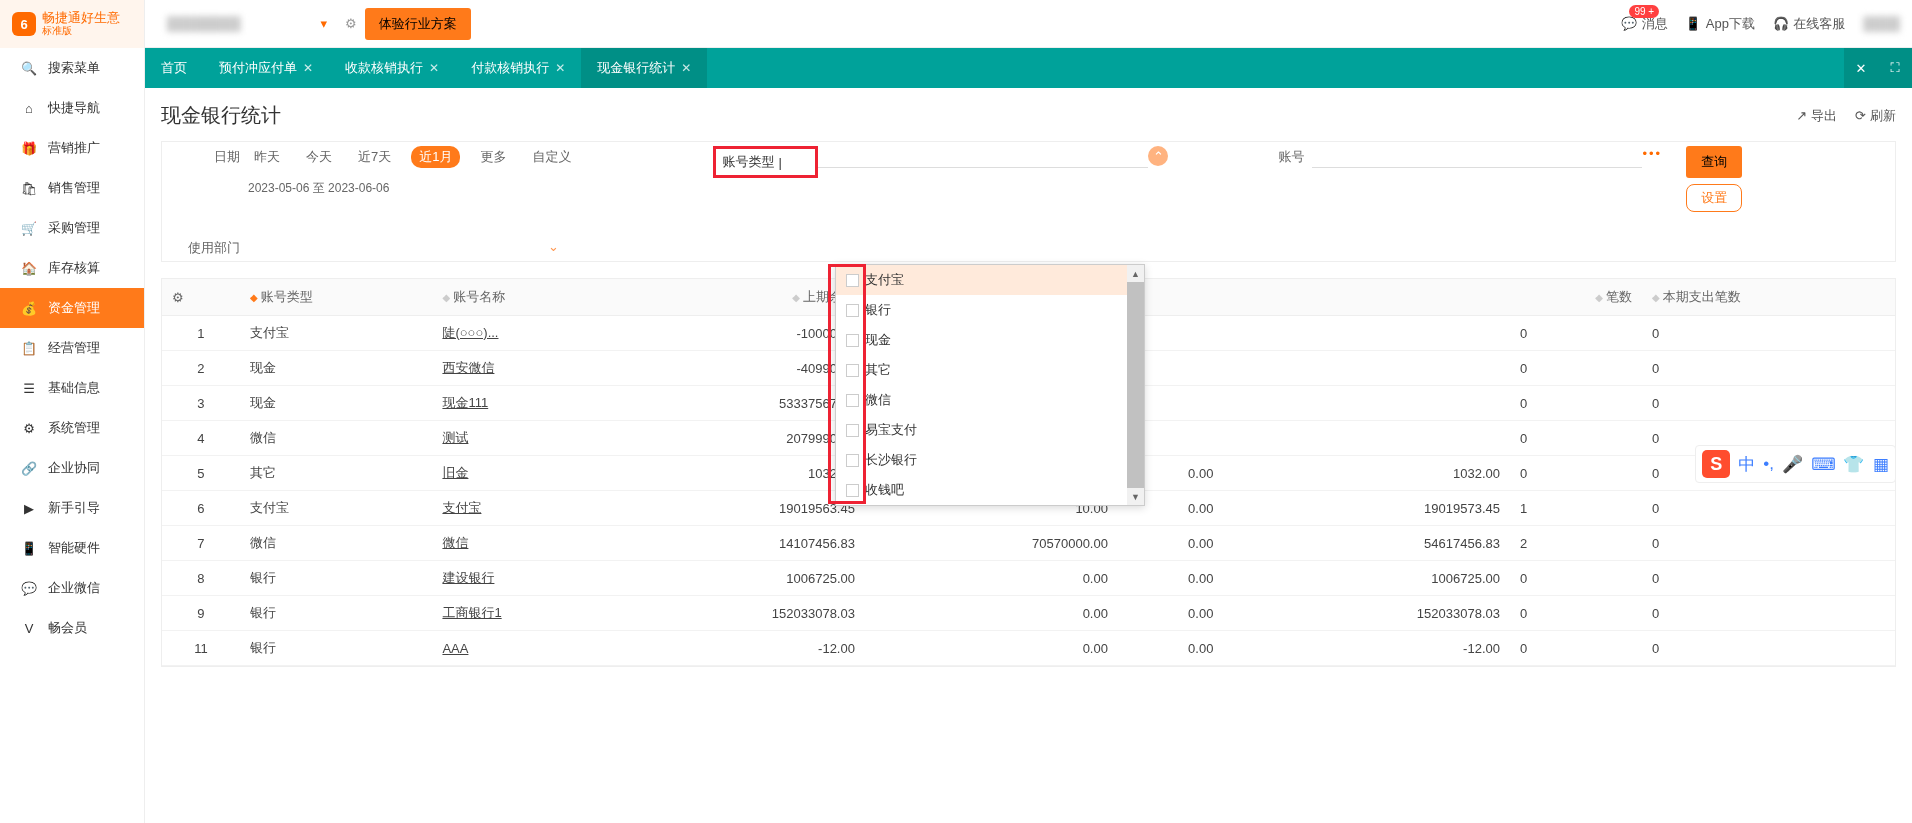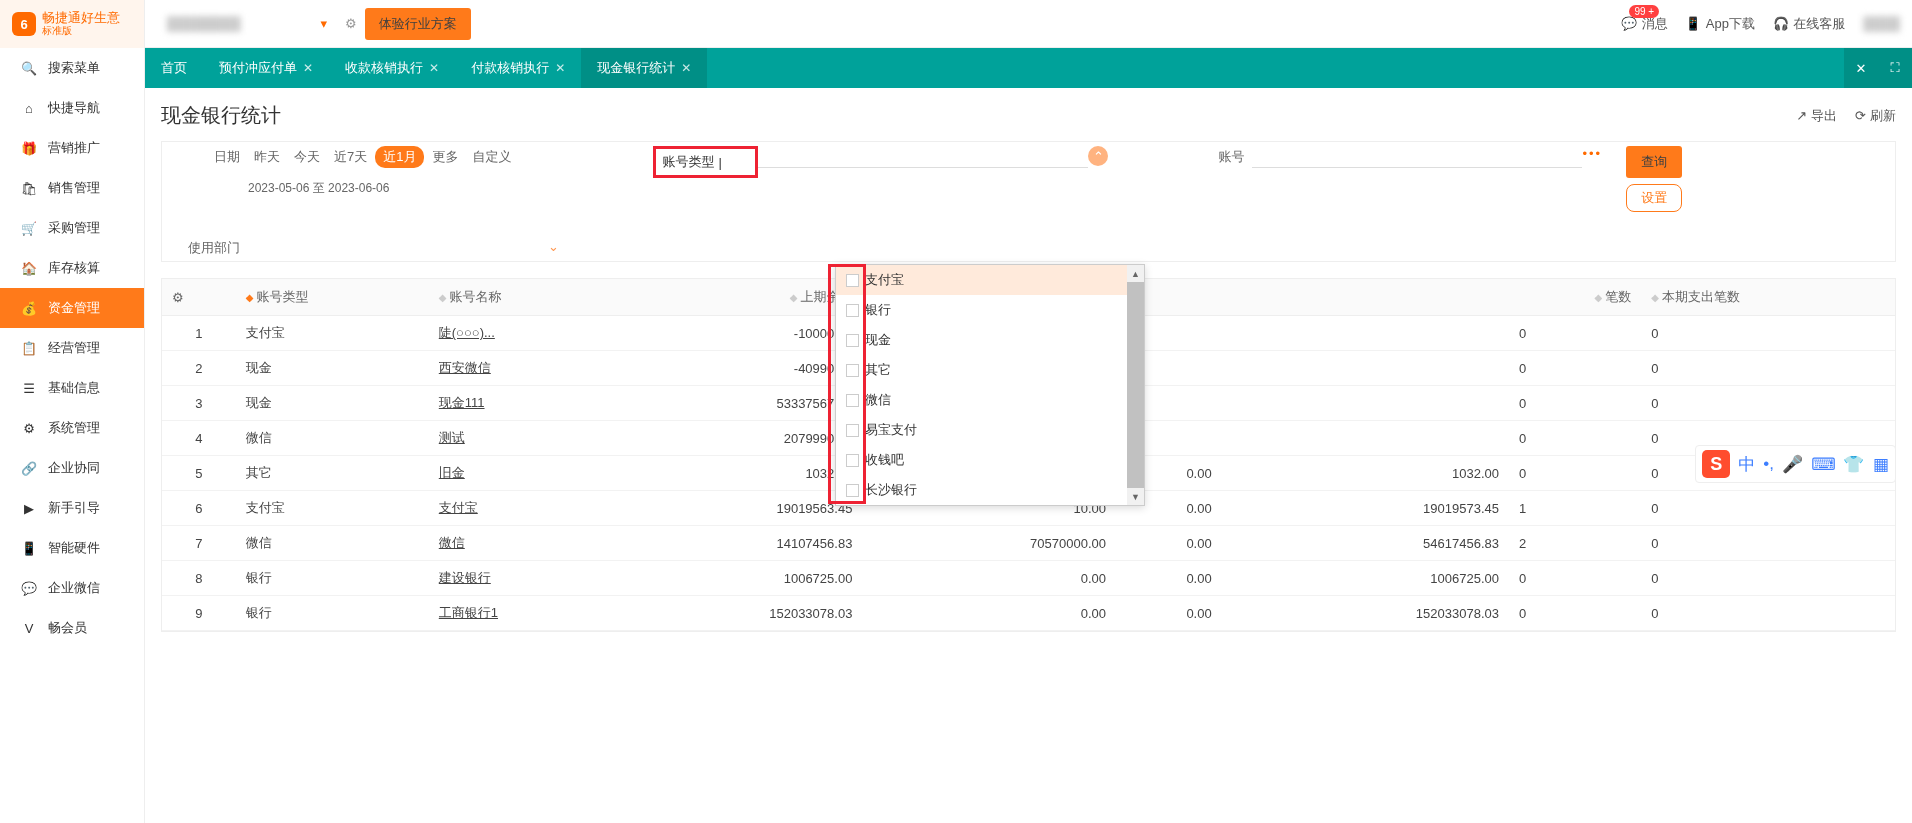"体验行业方案" .btn-primary { color: #404040 -> #000000 }
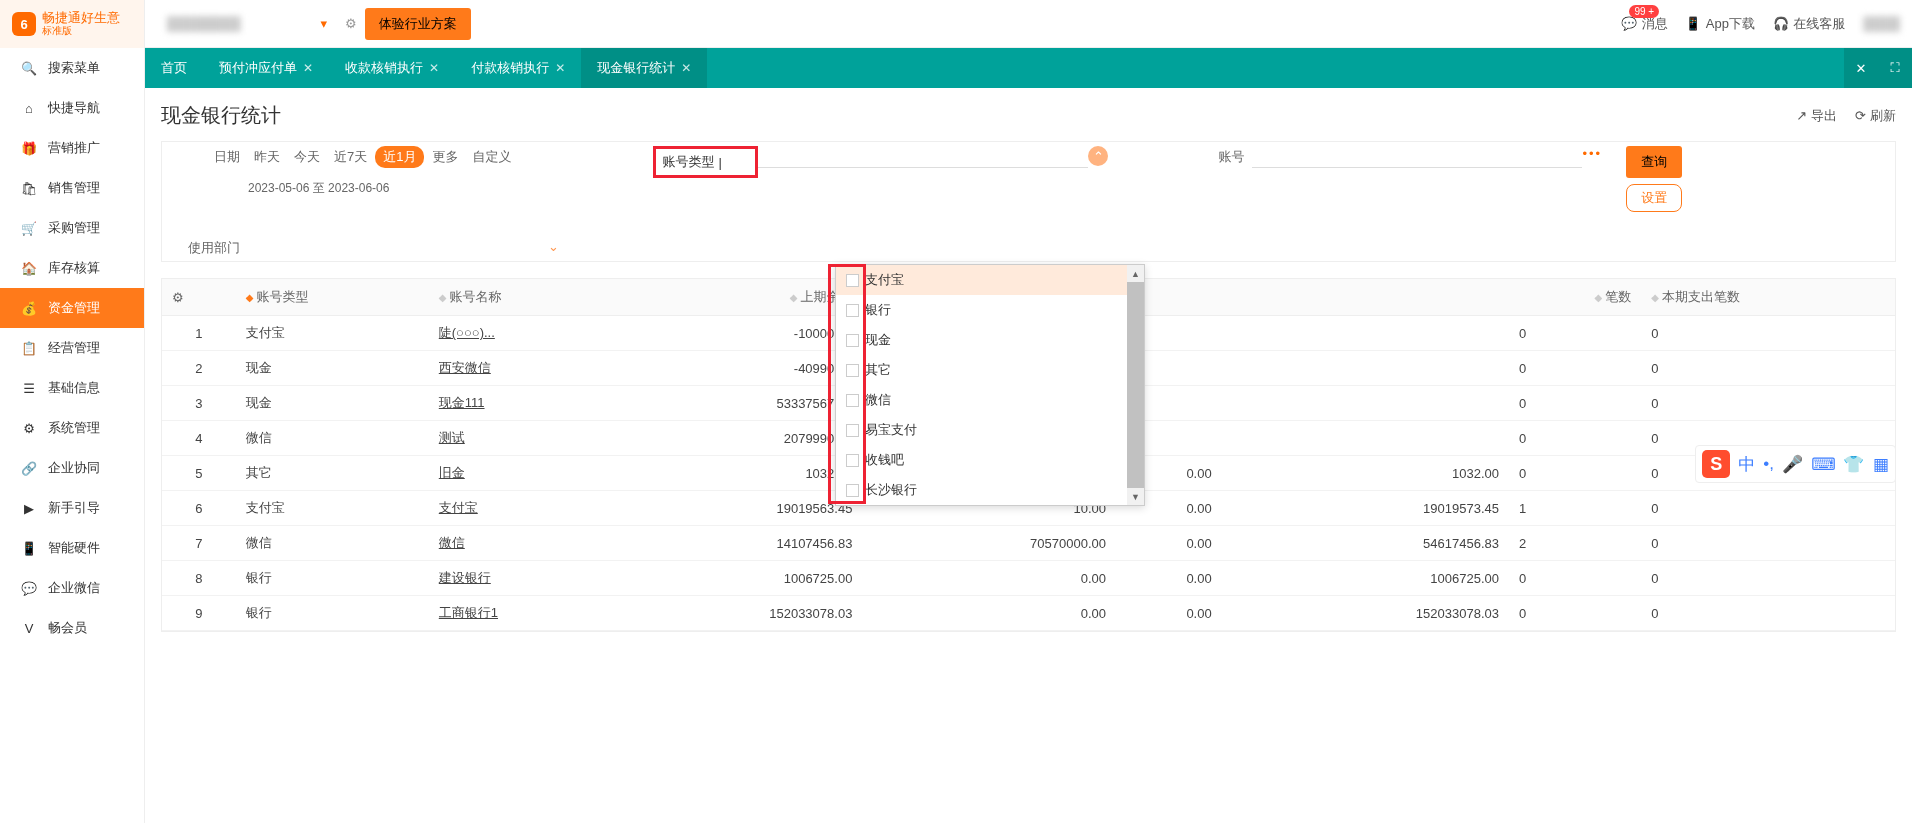"昨天" .date-chips { gap: 2px -> 14px }
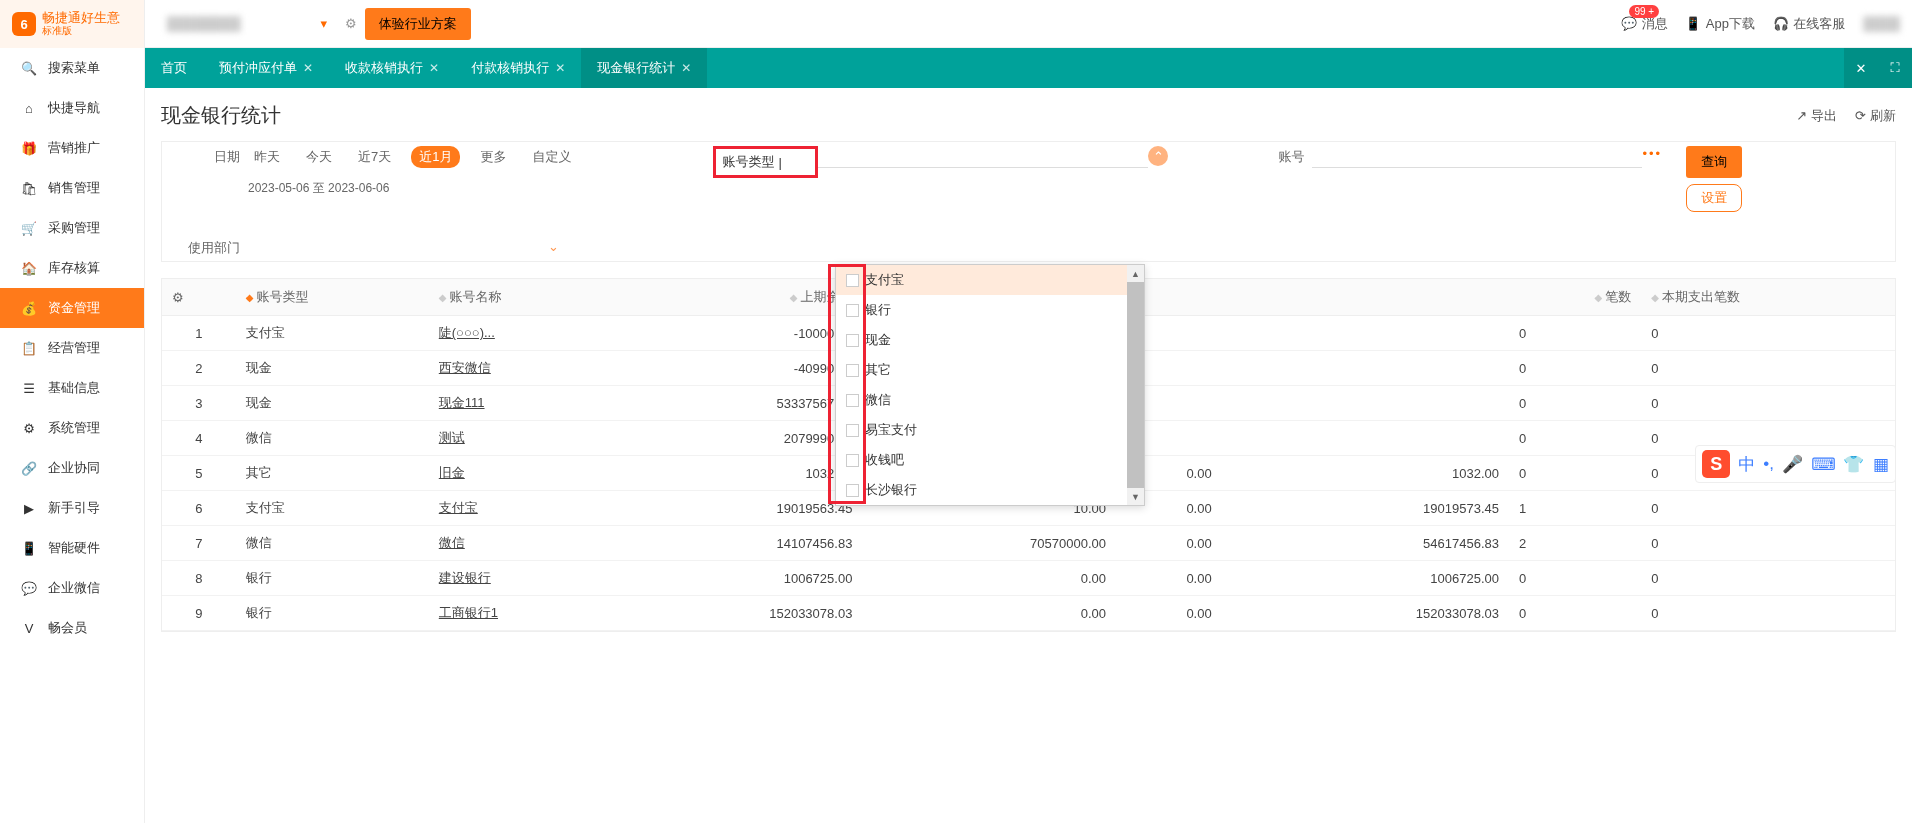"收钱吧" div.dd-item { order: before "长沙银行" -> after "长沙银行" }
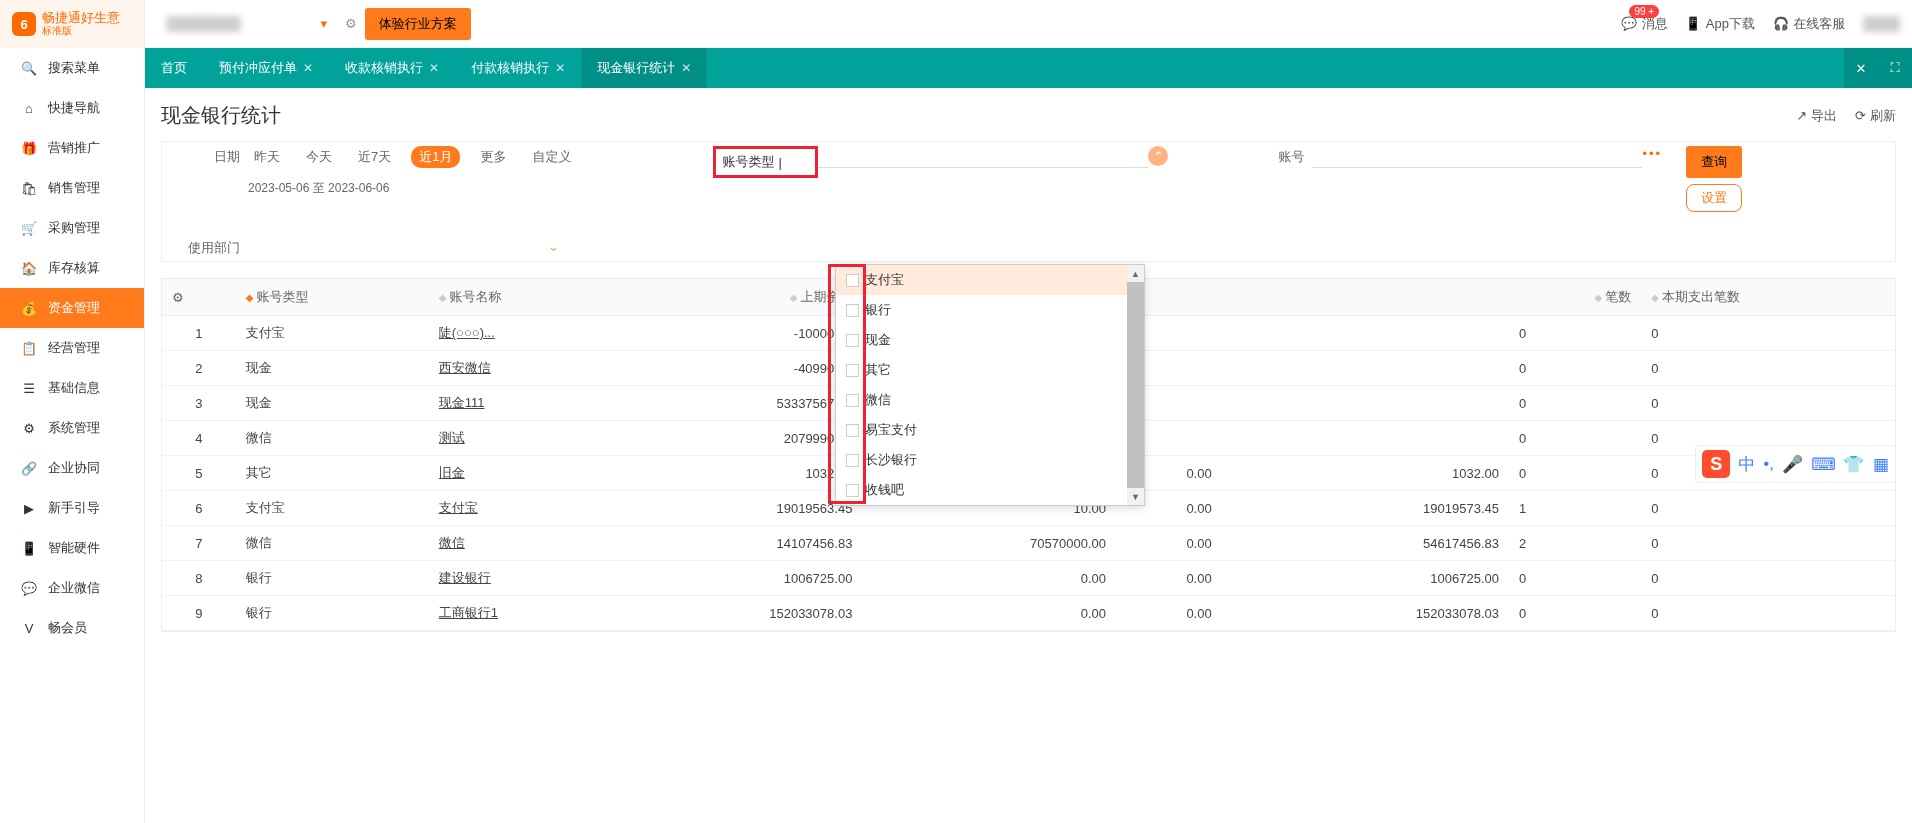"11" tr { html: none -> <tr> <td>11</td> <td>银行</td> <td><span>AAA</span></td> <td>-12.00</td> <td>0.00</td> <td>0.00</td> <td></td> <td>-12.00</td> <td>0</td> <td>0</td> </tr> }
